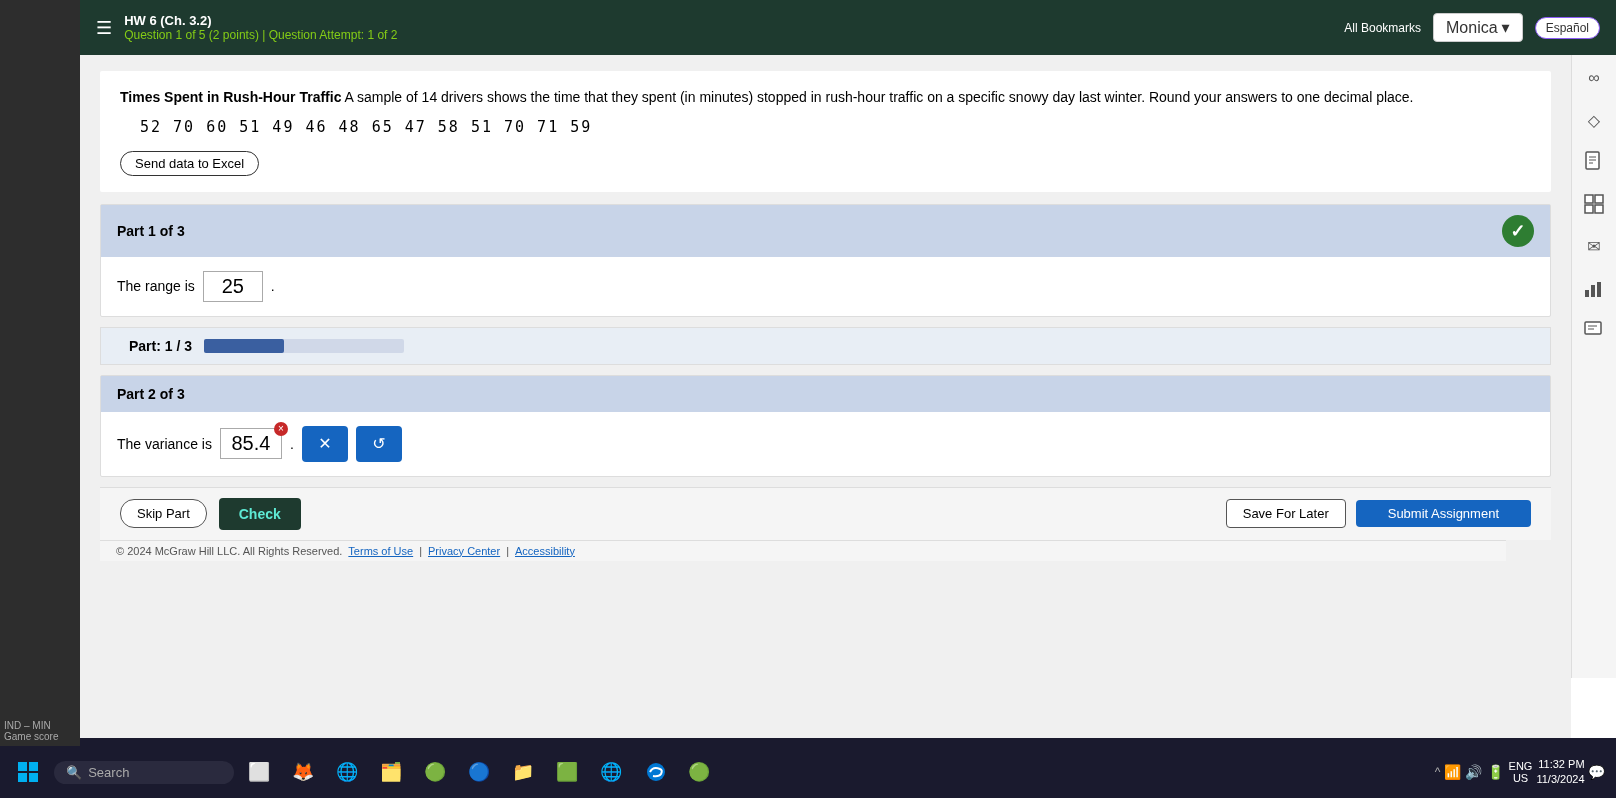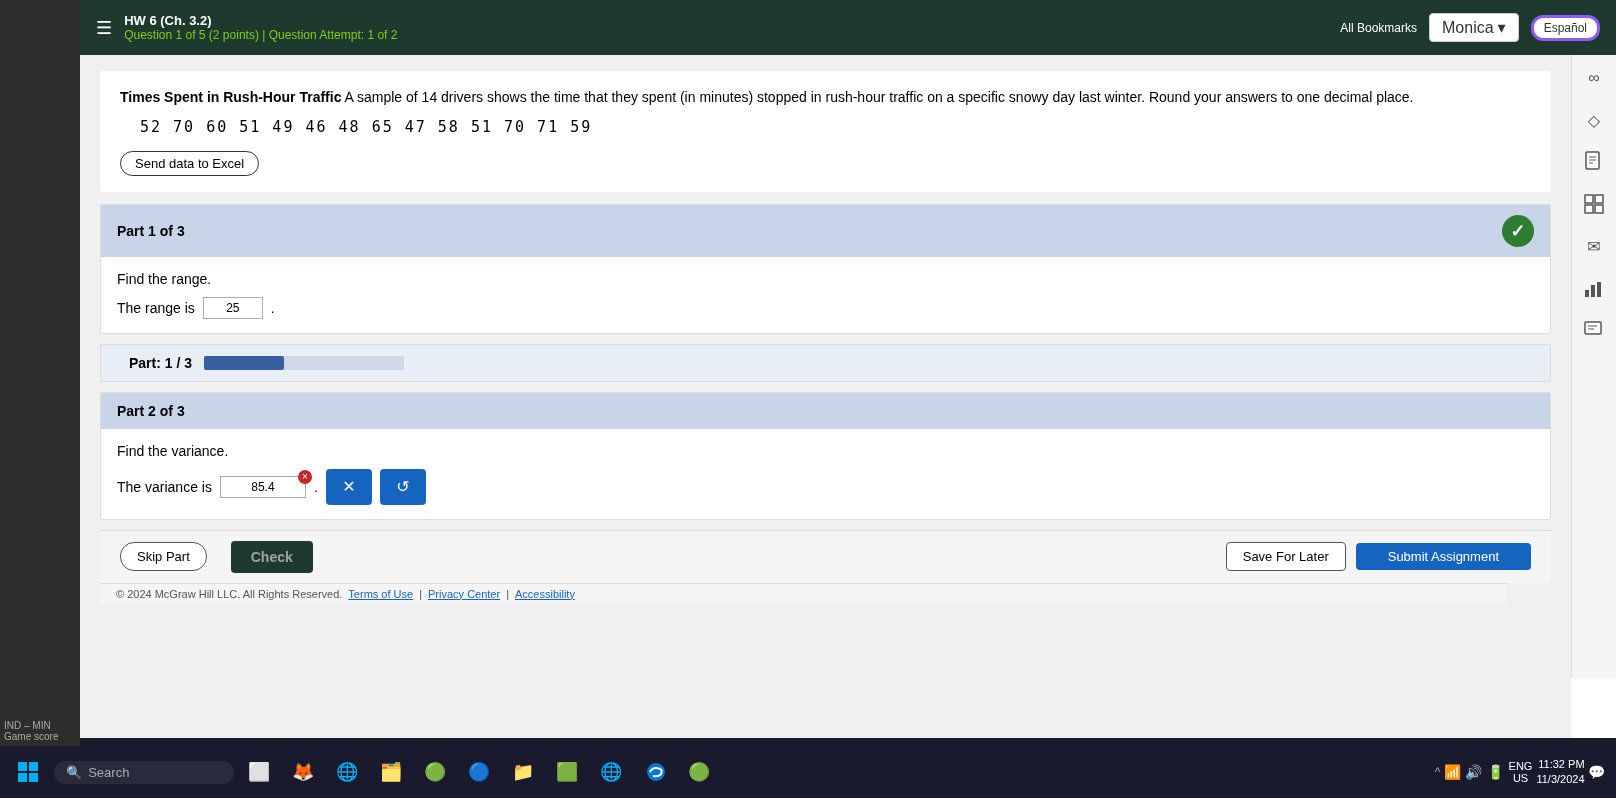"Español" .espanol-btn { border: 3px solid #8b5cf6 -> 1px solid #8b5cf6 }
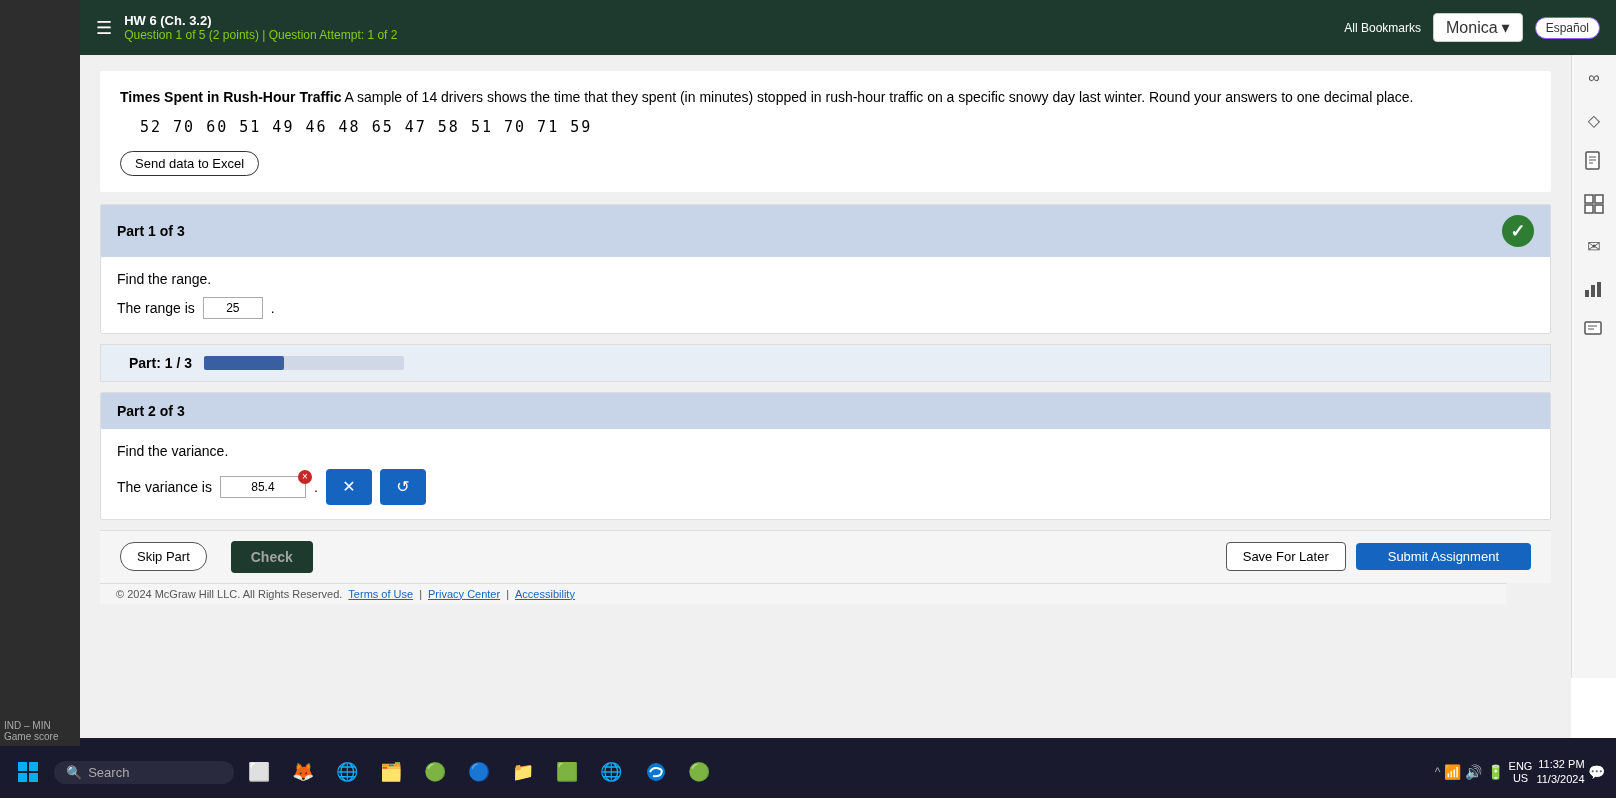"Find the range." p.part-question { html: <p>Find the range.</p> -> none }
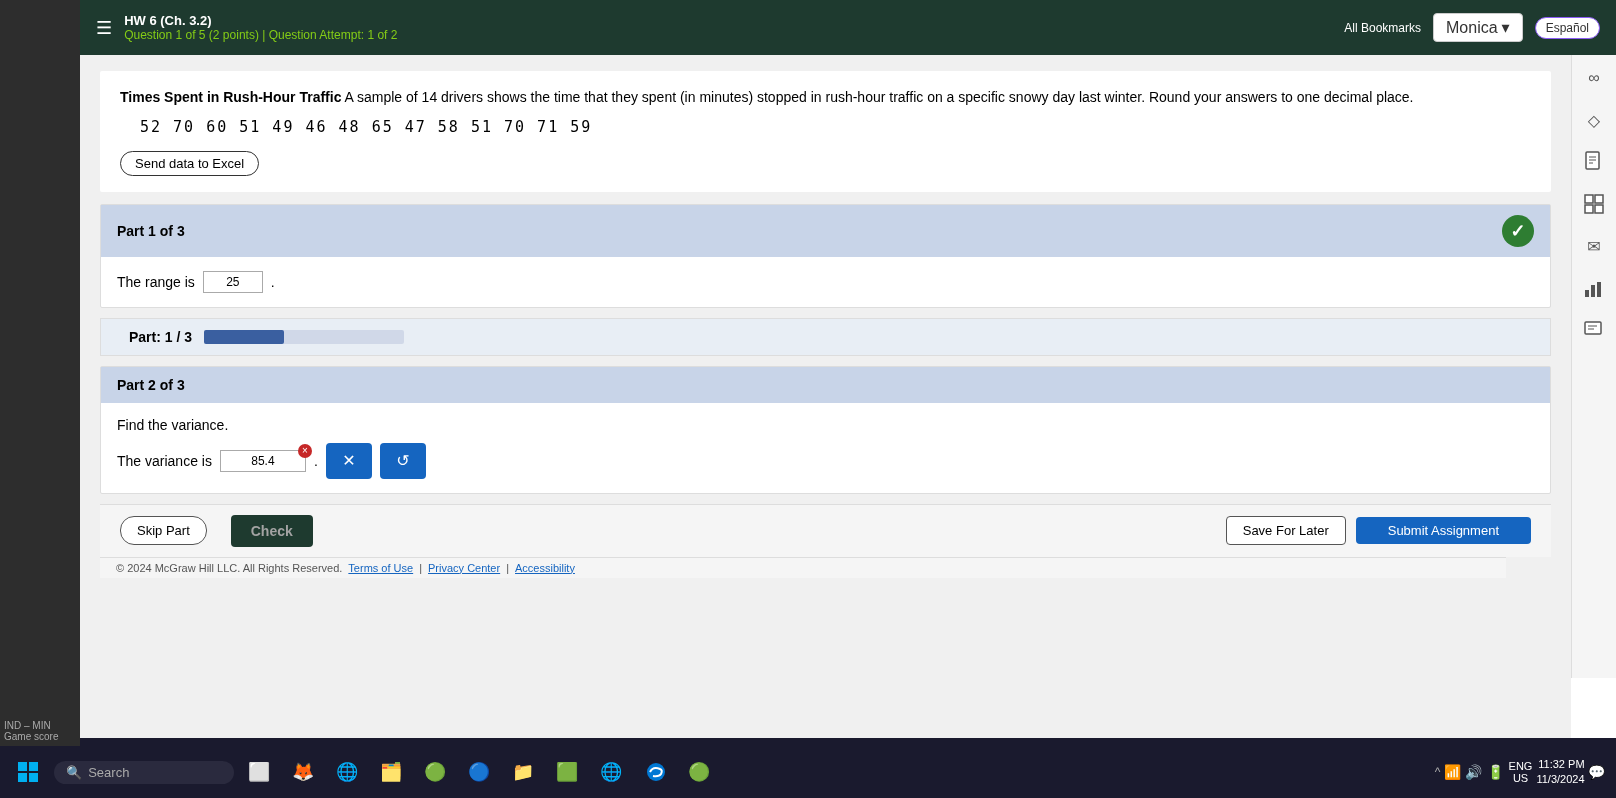"25" .answer-input { font-size: 12px -> 20px }
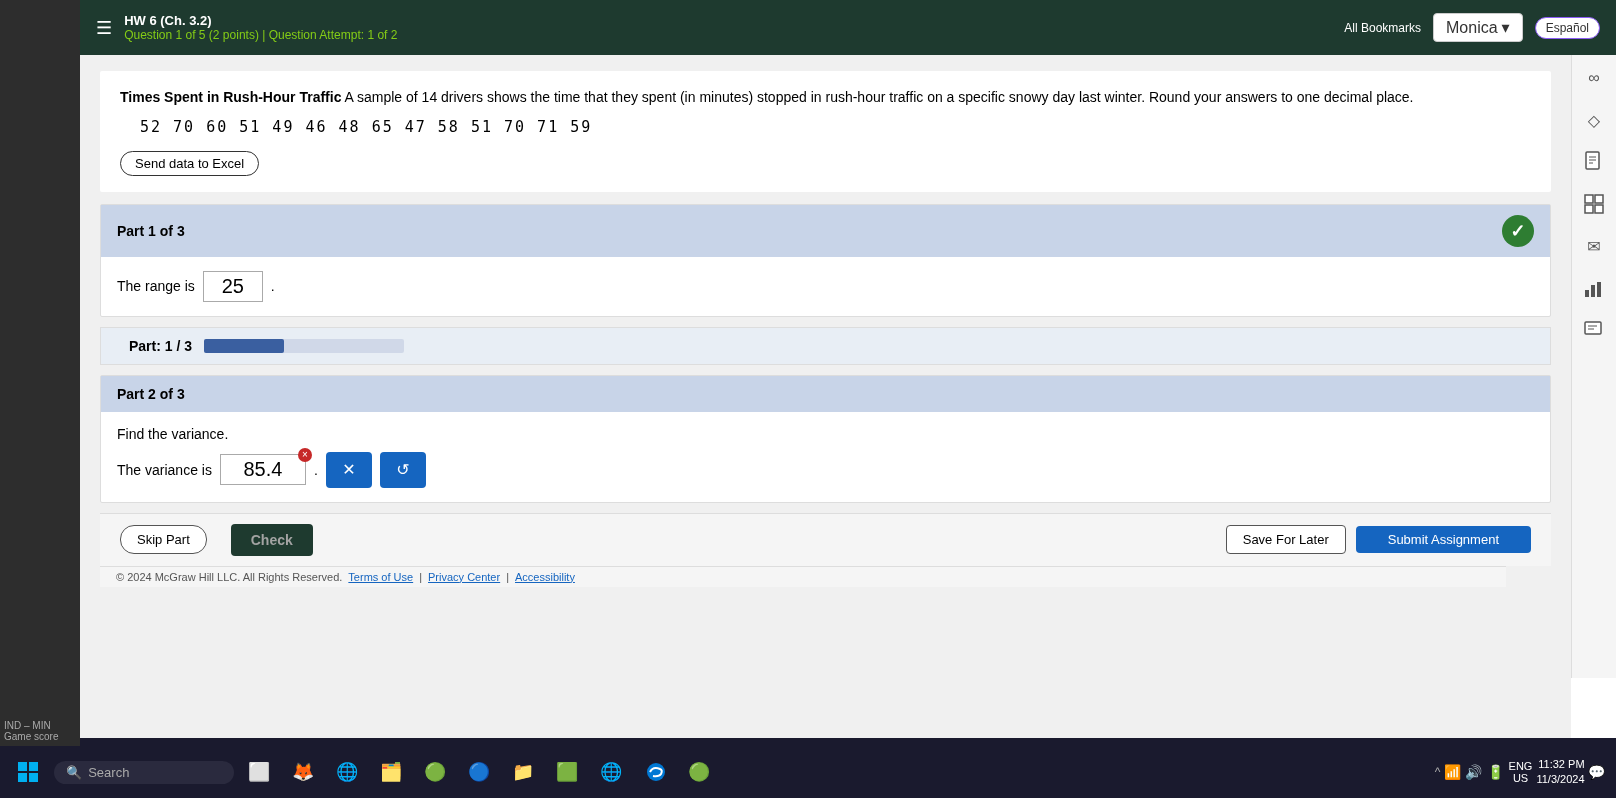"Find the variance." p.part-question { html: <p>Find the variance.</p> -> none }
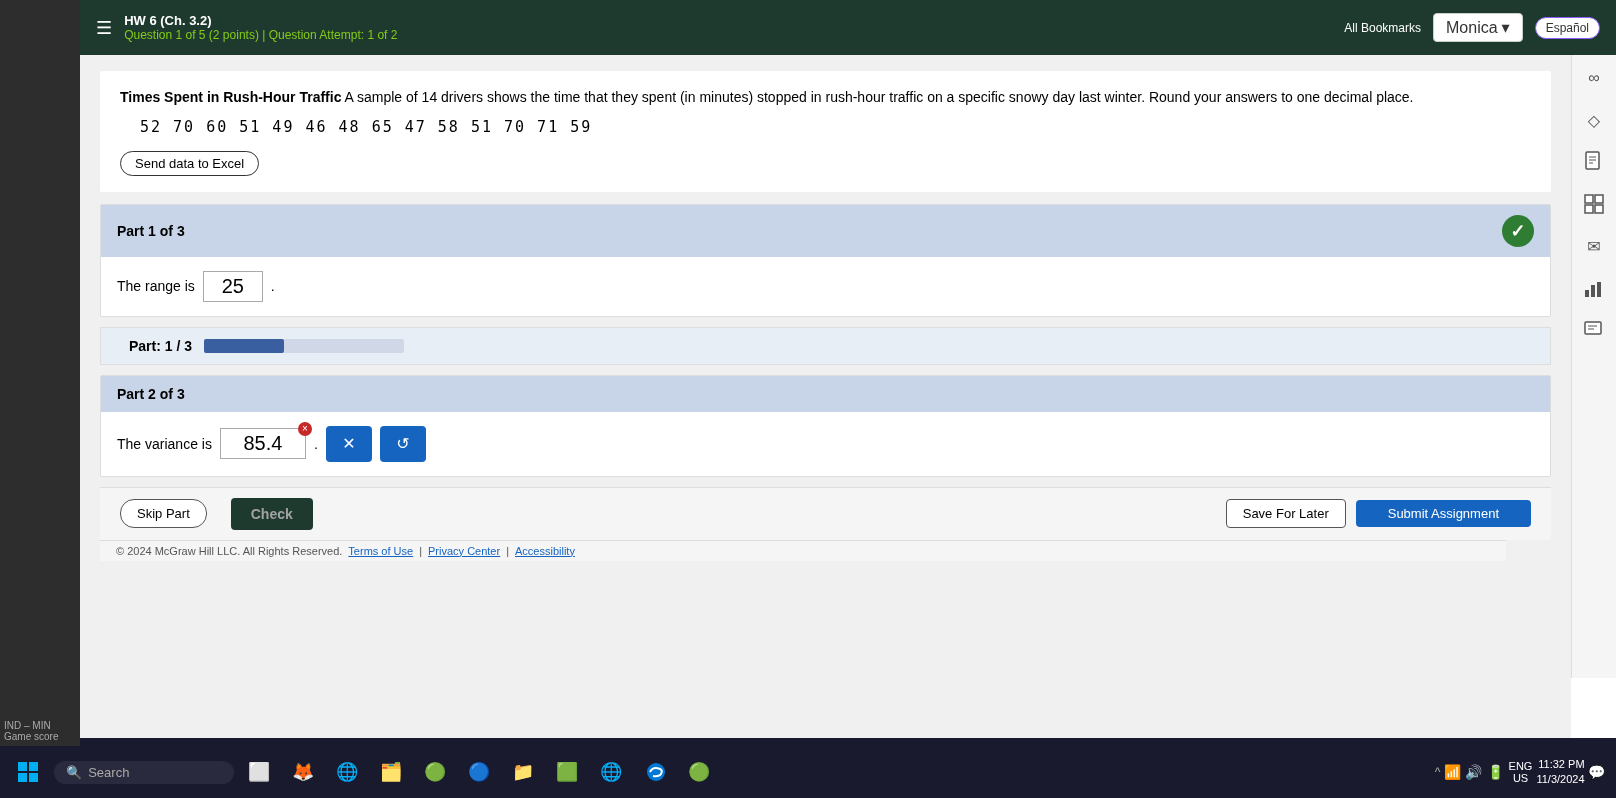"85.4" input.answer-input { width: 86px -> 62px }
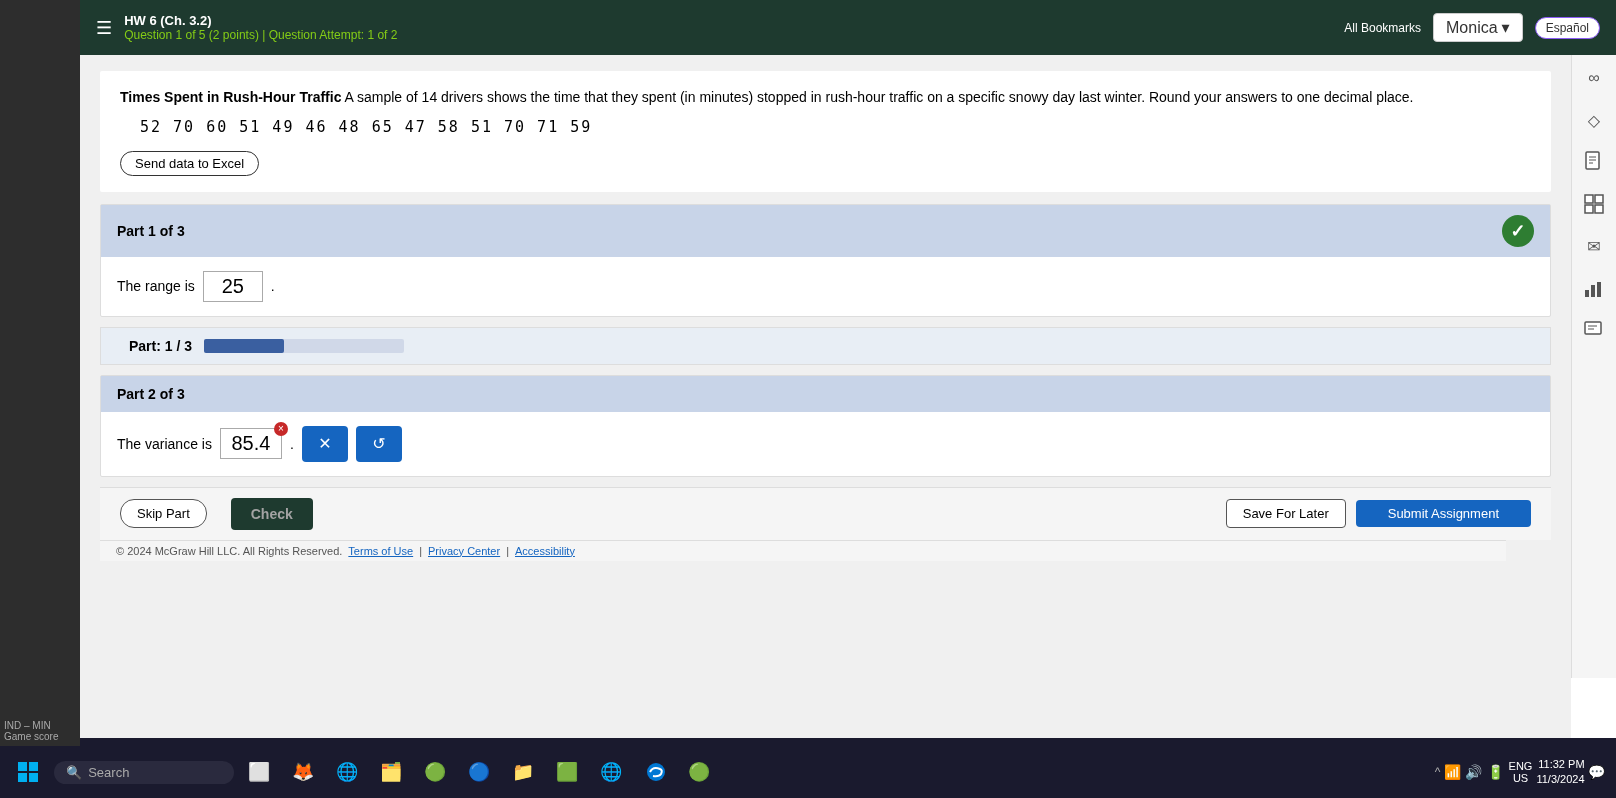"Check" .check-btn { color: #a3a3a3 -> #5eead4; margin-left: 12px -> none }
